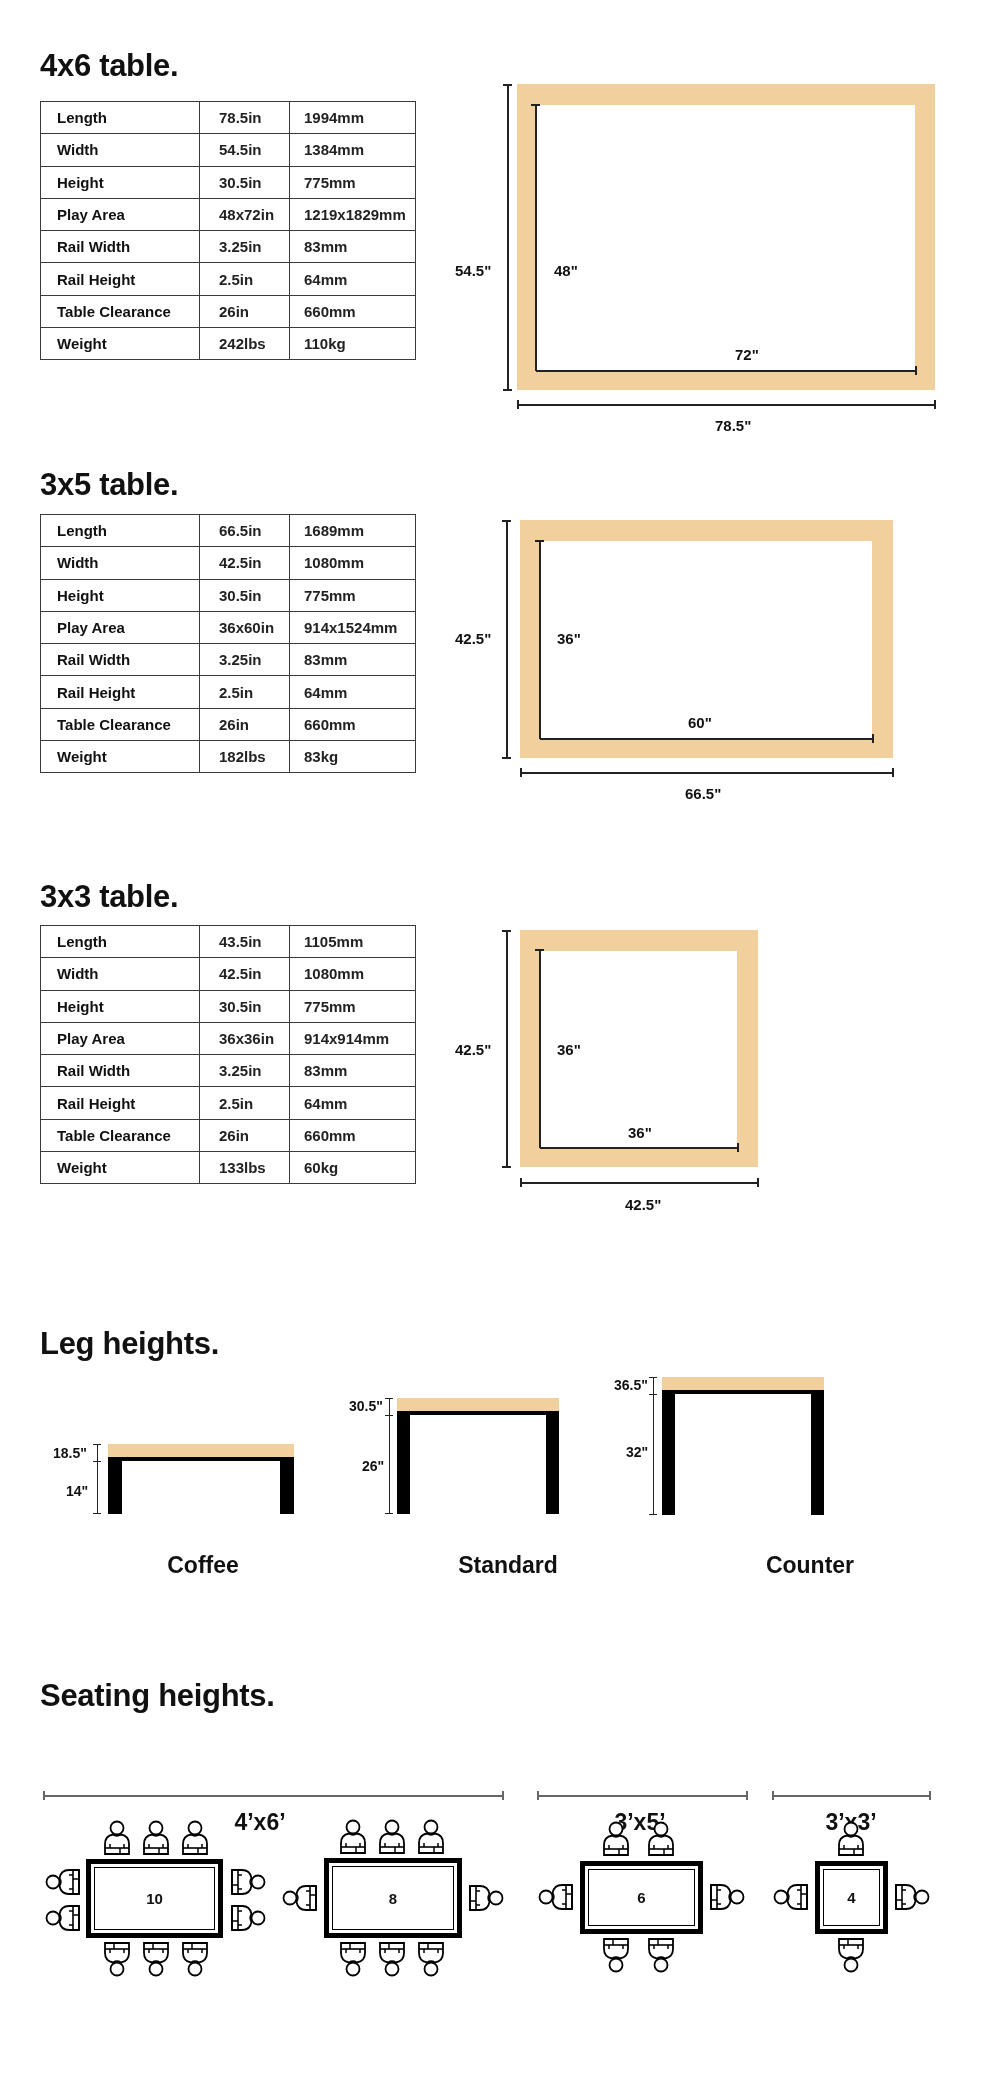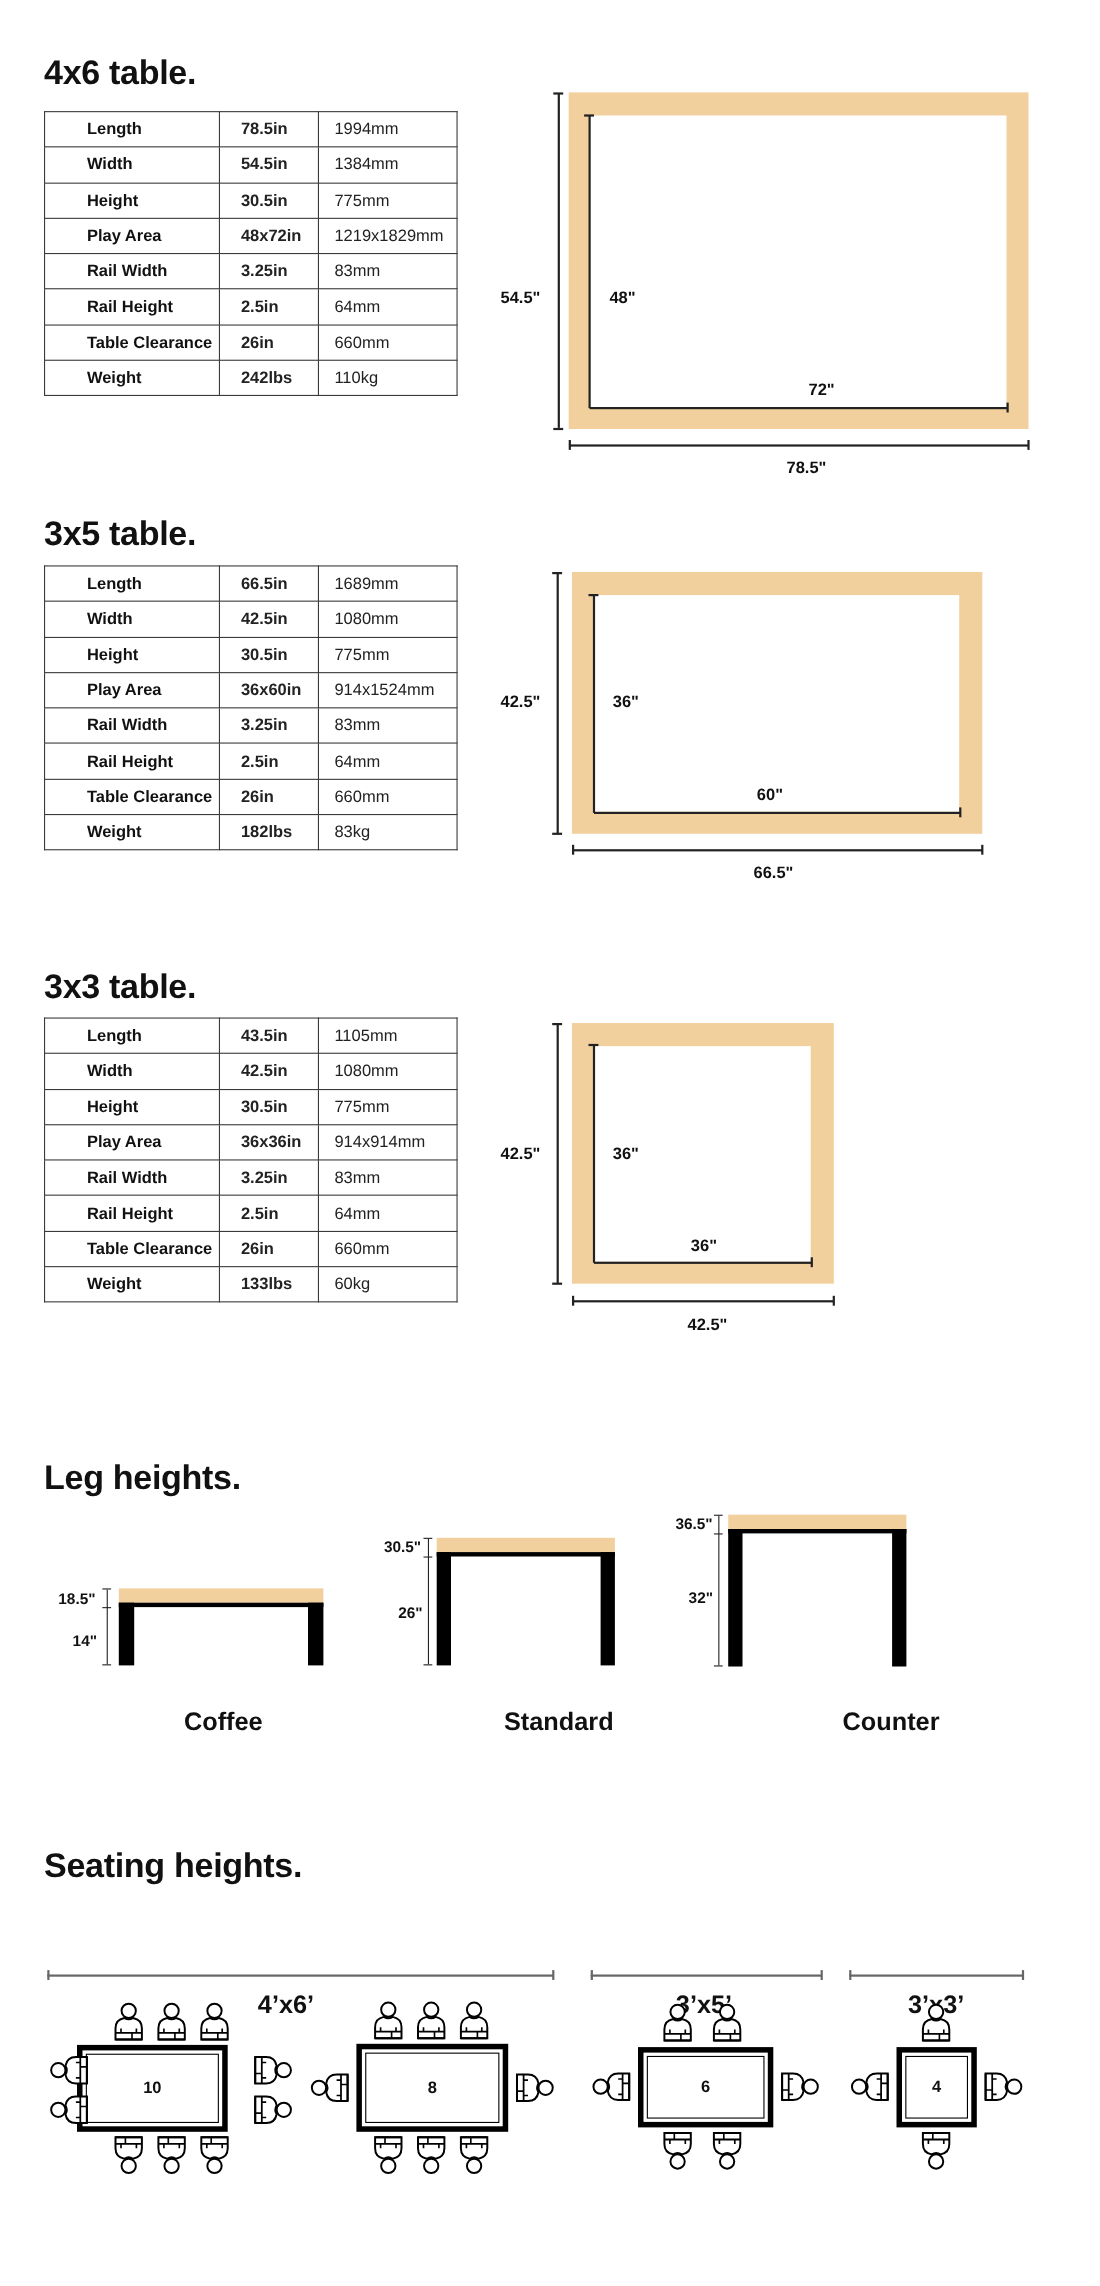"Length" table.spec td.k { padding-left: 38px -> 16px }
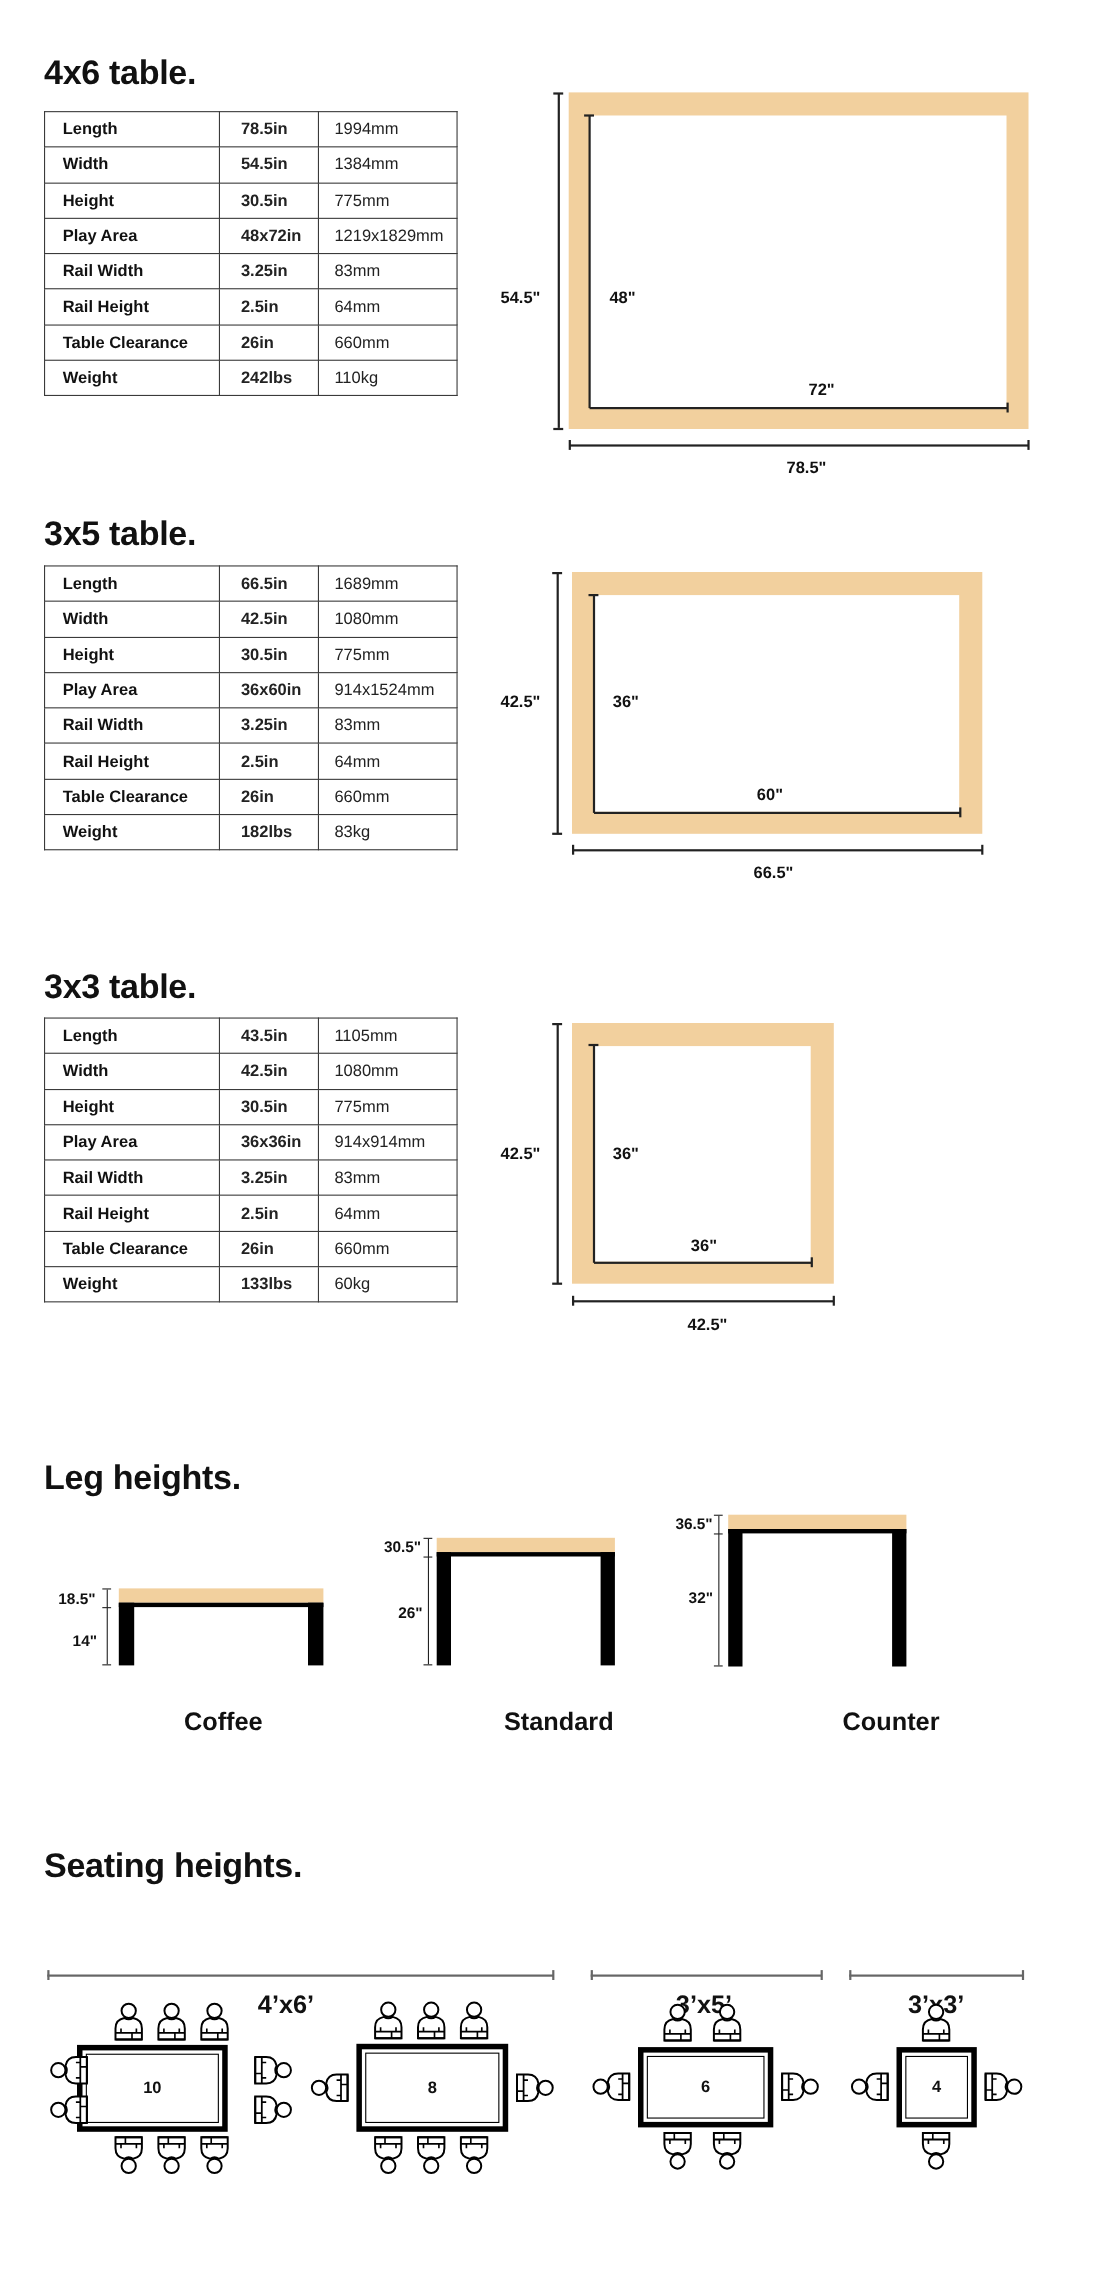"1994mm" table.spec td.v2 { font-weight: normal -> bold }
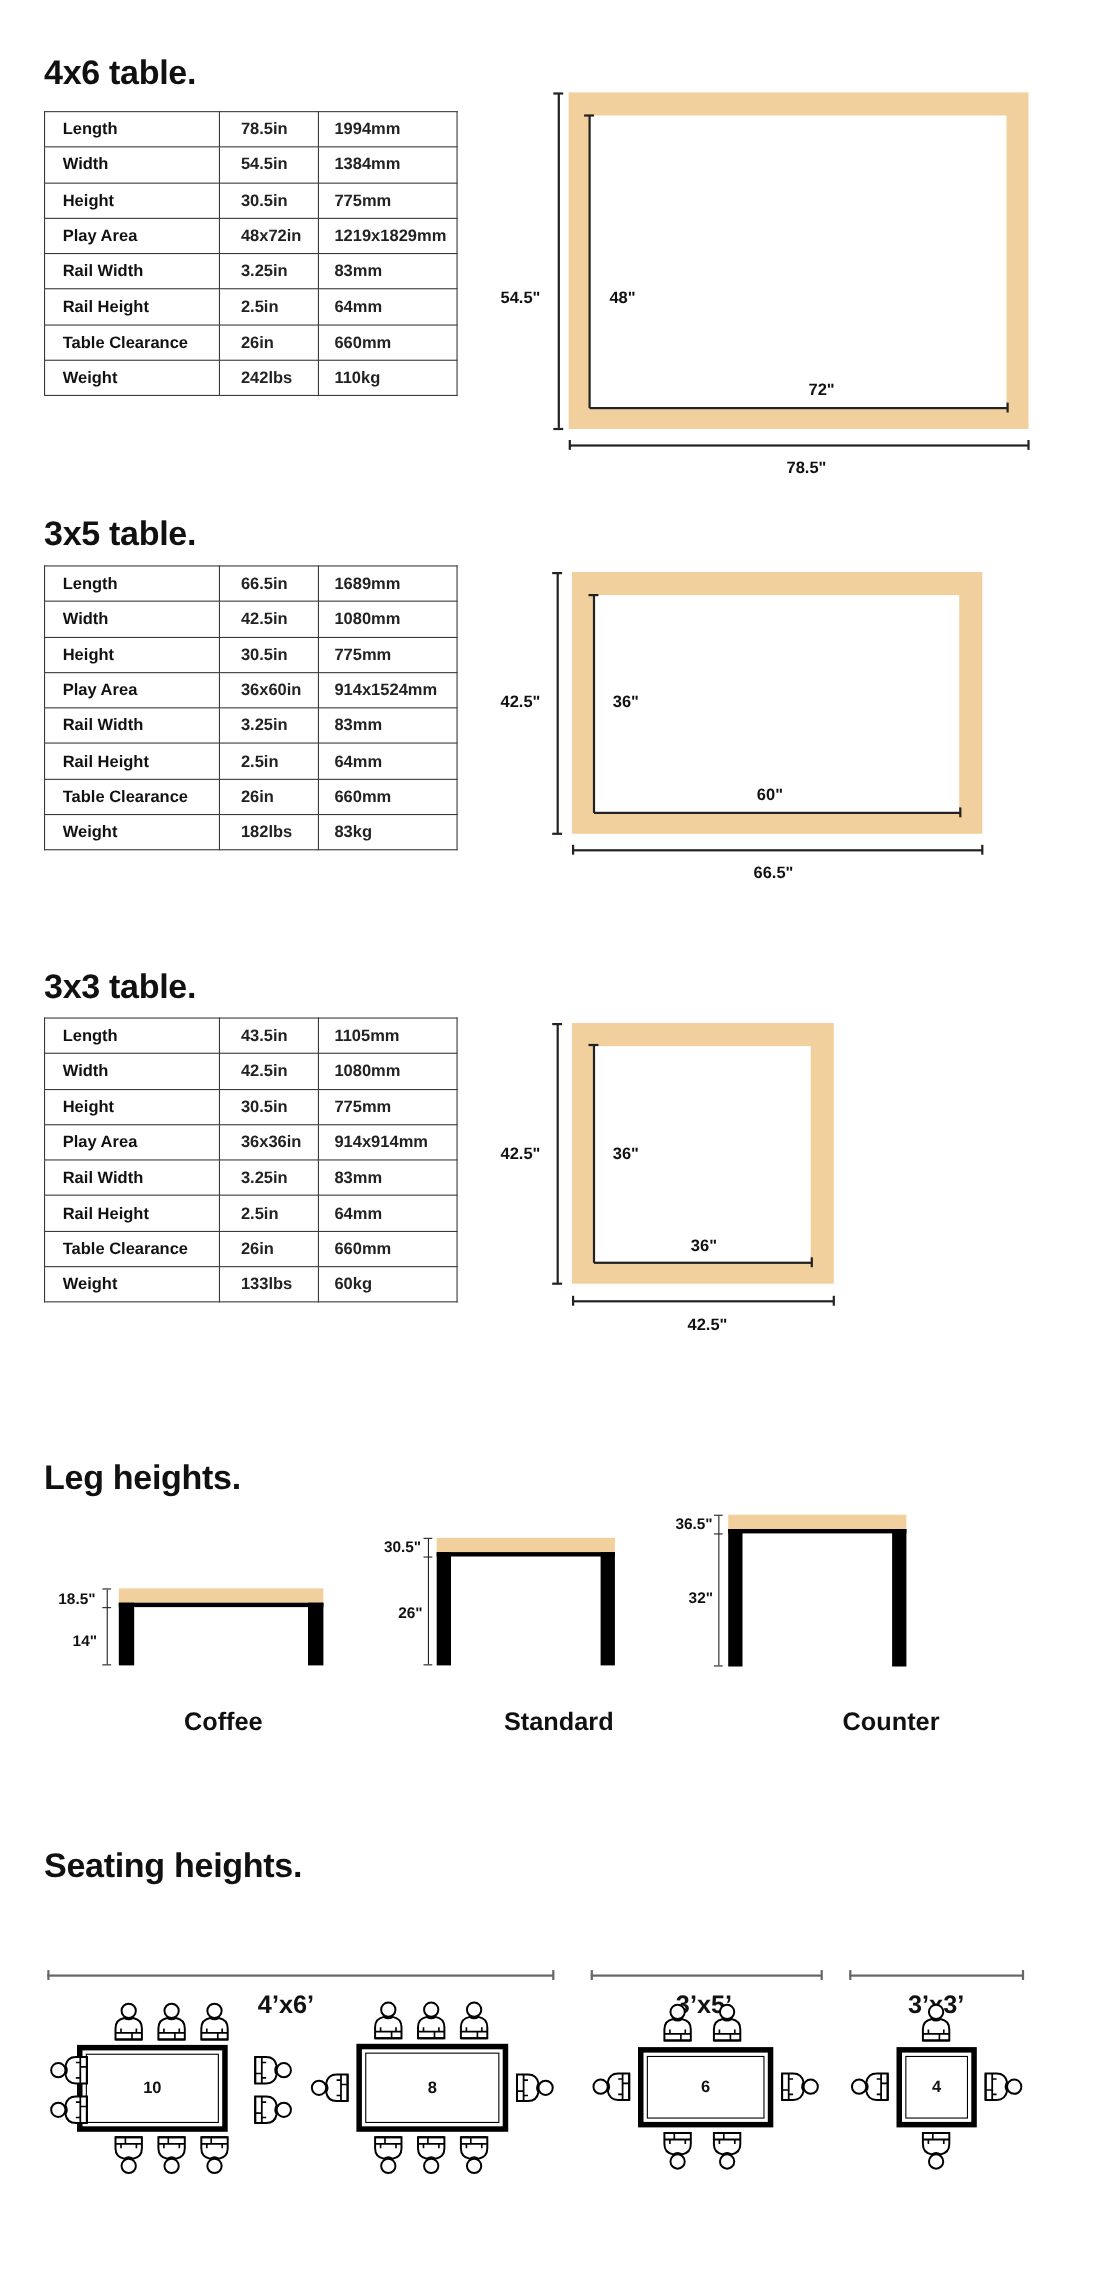"10" div.seat-table { left: 70px -> 86px }
